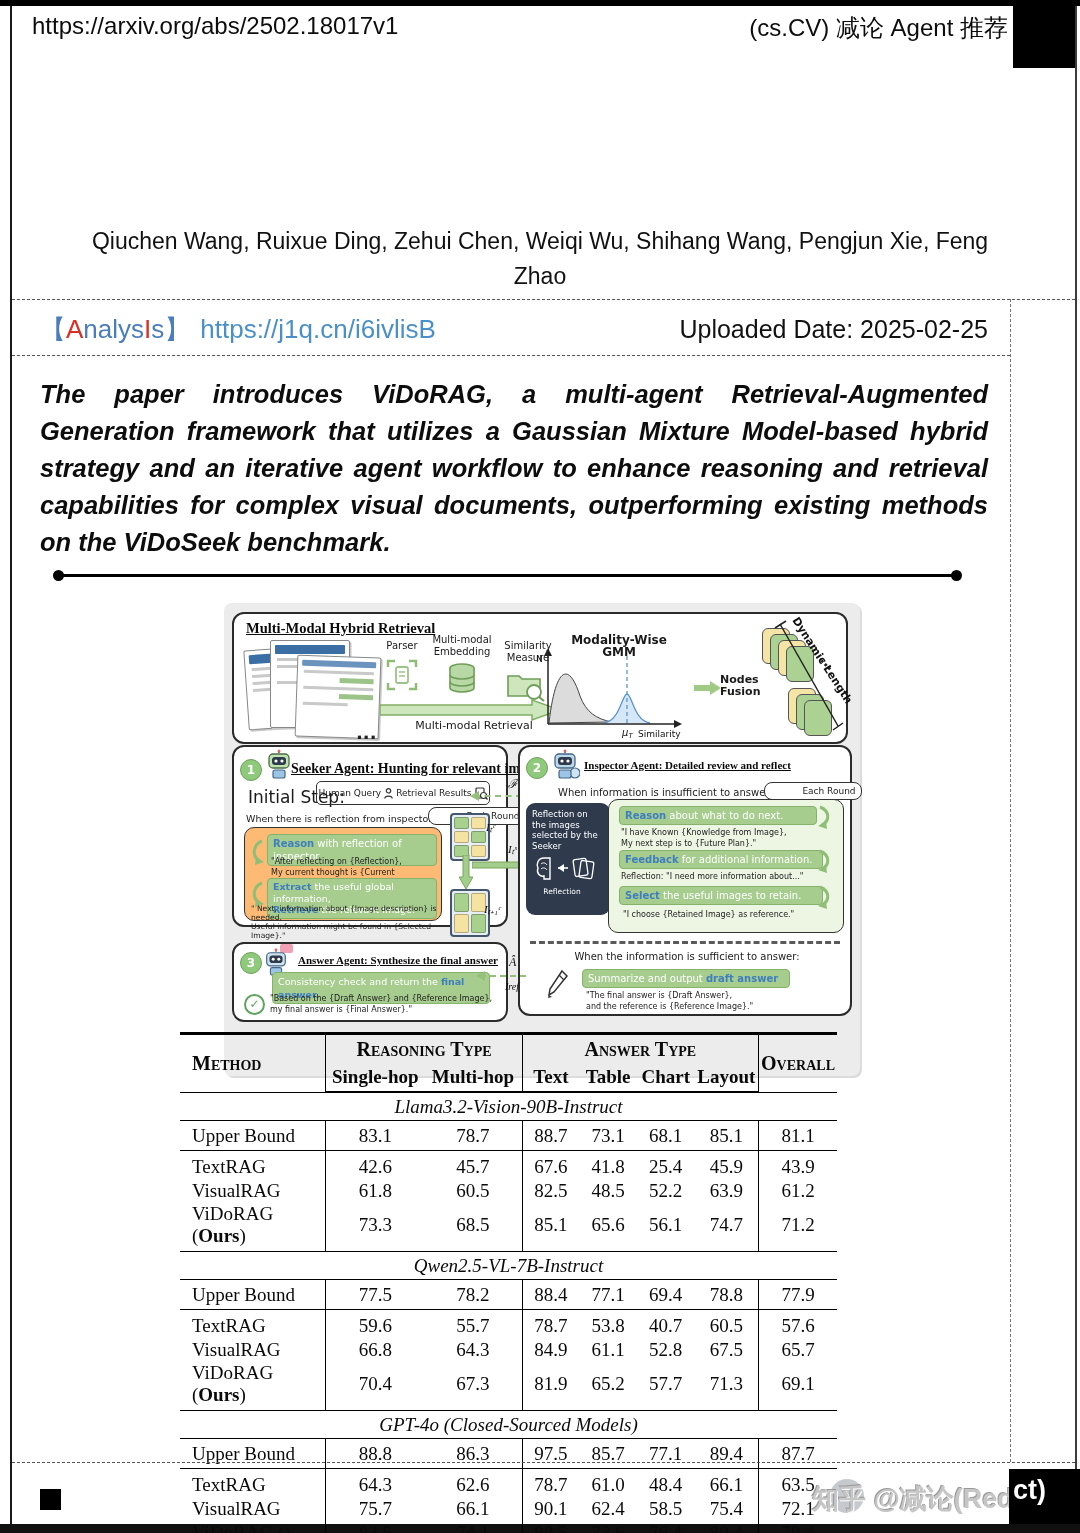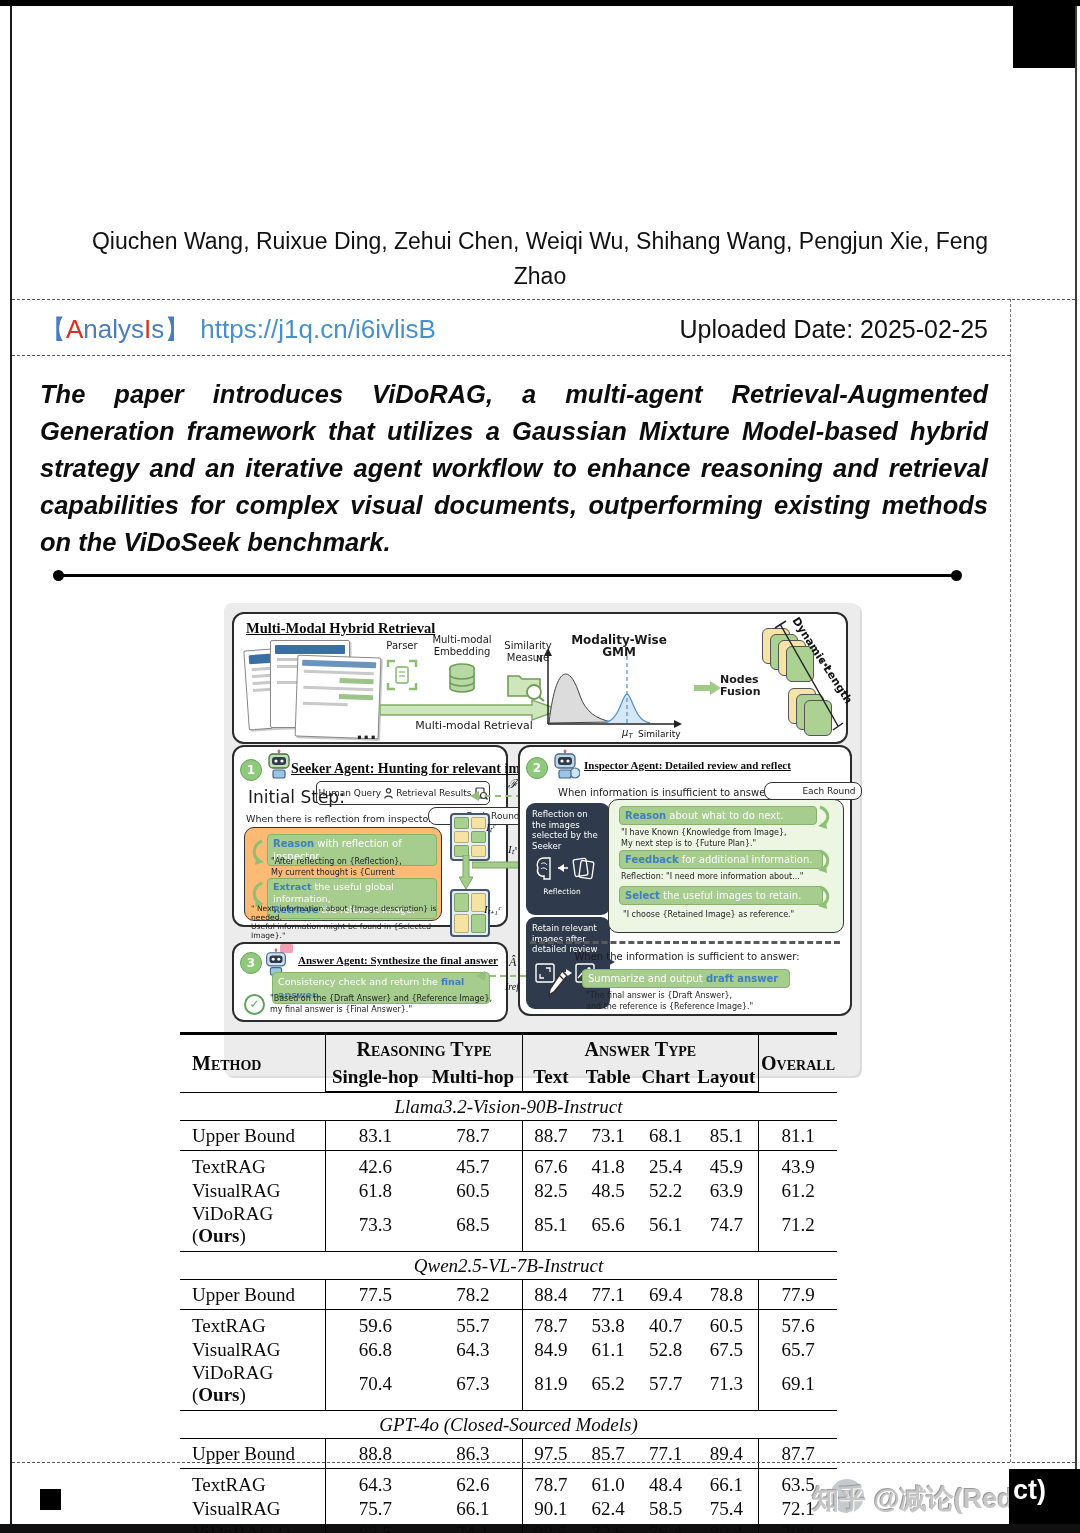"https://arxiv.org/abs/2502.18017v1" div.abs { html: none -> <div> <span>https://arxiv.org/abs/2502.18017v1</span> <span>(cs.CV) 减论 Agent 推荐</span> </div> }
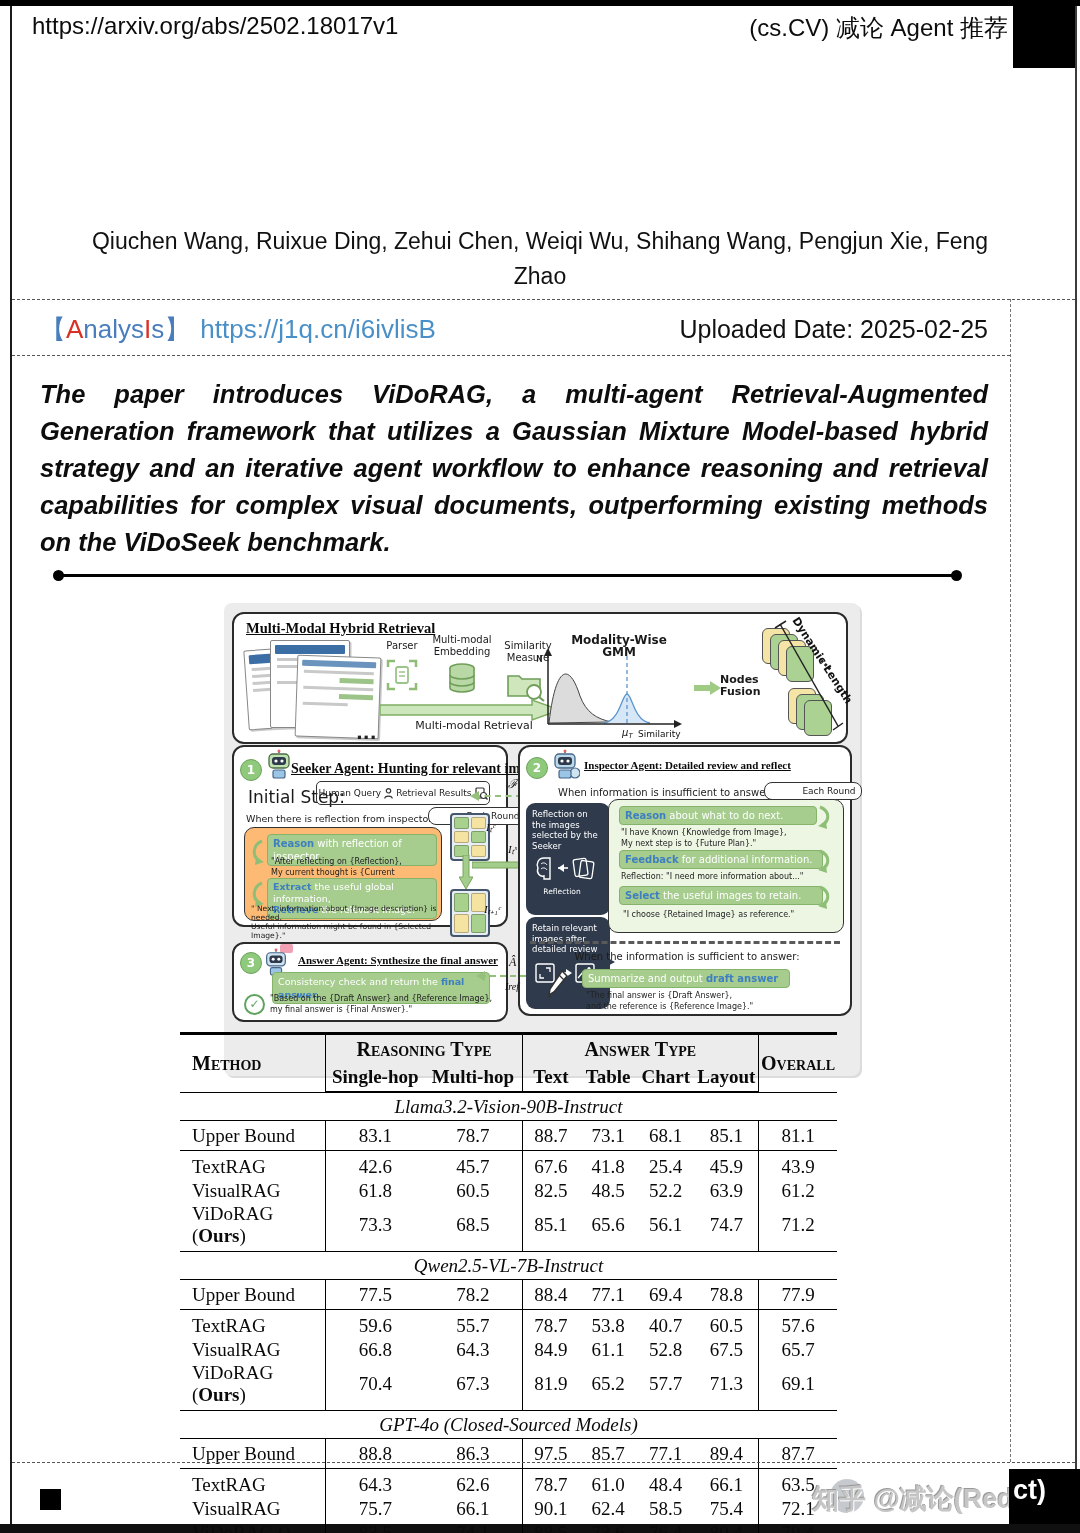"Retain relevant images after detailed" div.bubble { html: <div> <span>Retain relevant images after detailed review</span> <svg> <rect></rect> <path></path> <line></line> <polygon></polygon> <rect></rect> <path></path> <circle></circle> </svg> </div> -> none }
